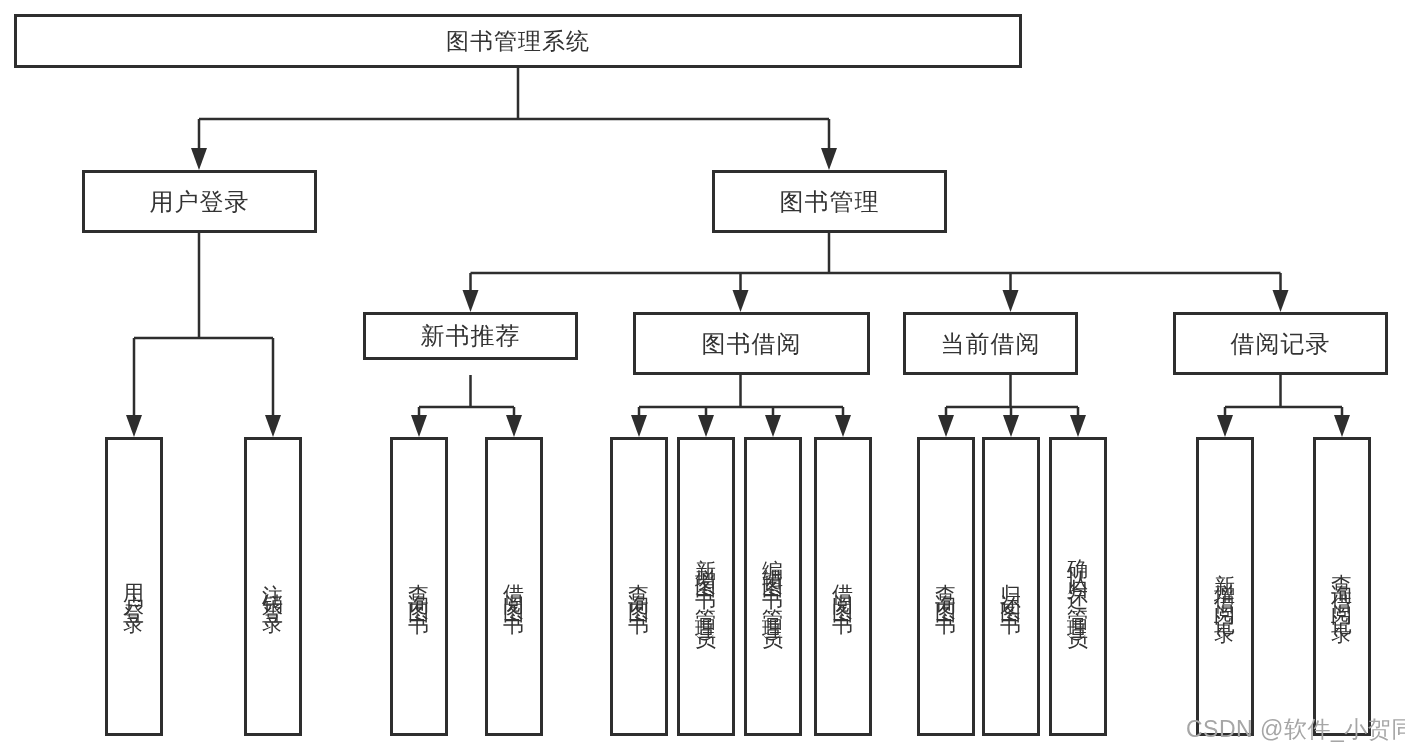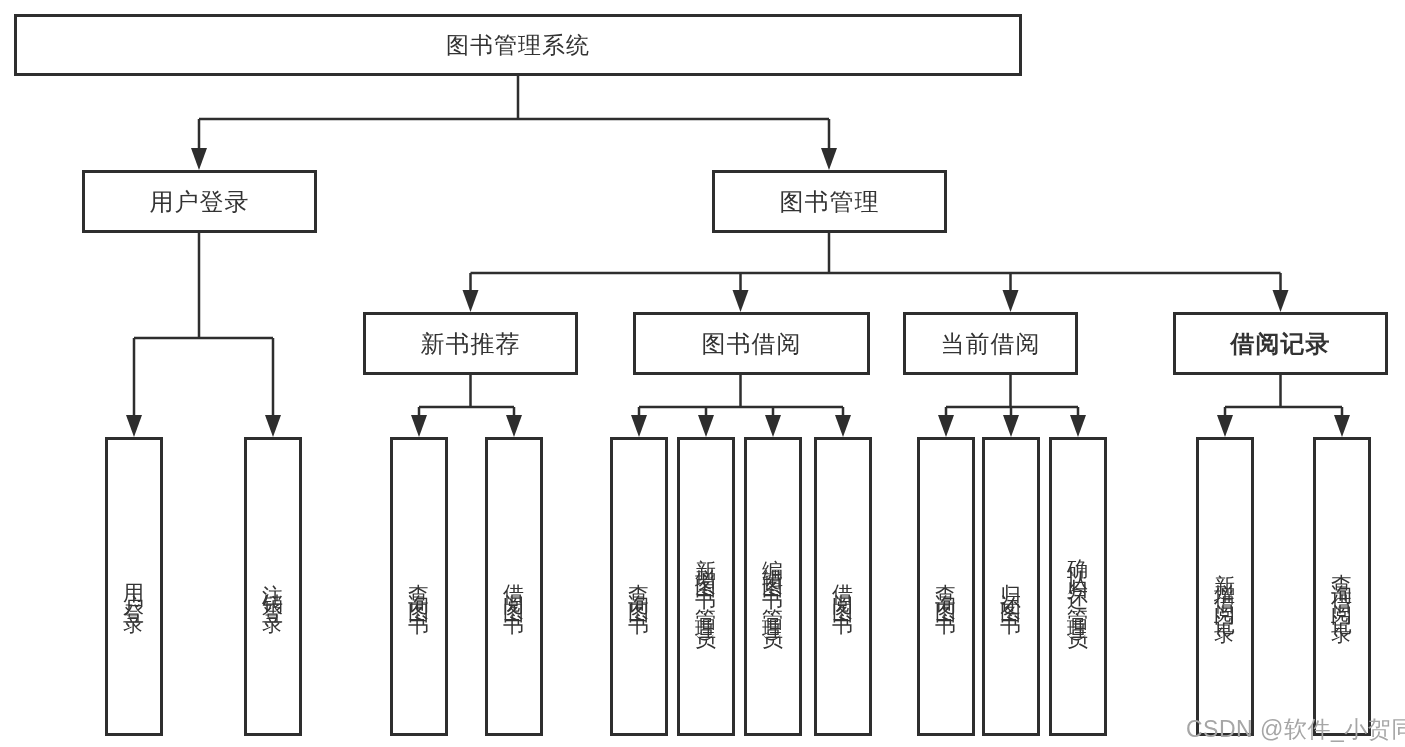"图书管理系统" div.node { height: 62px -> 54px }
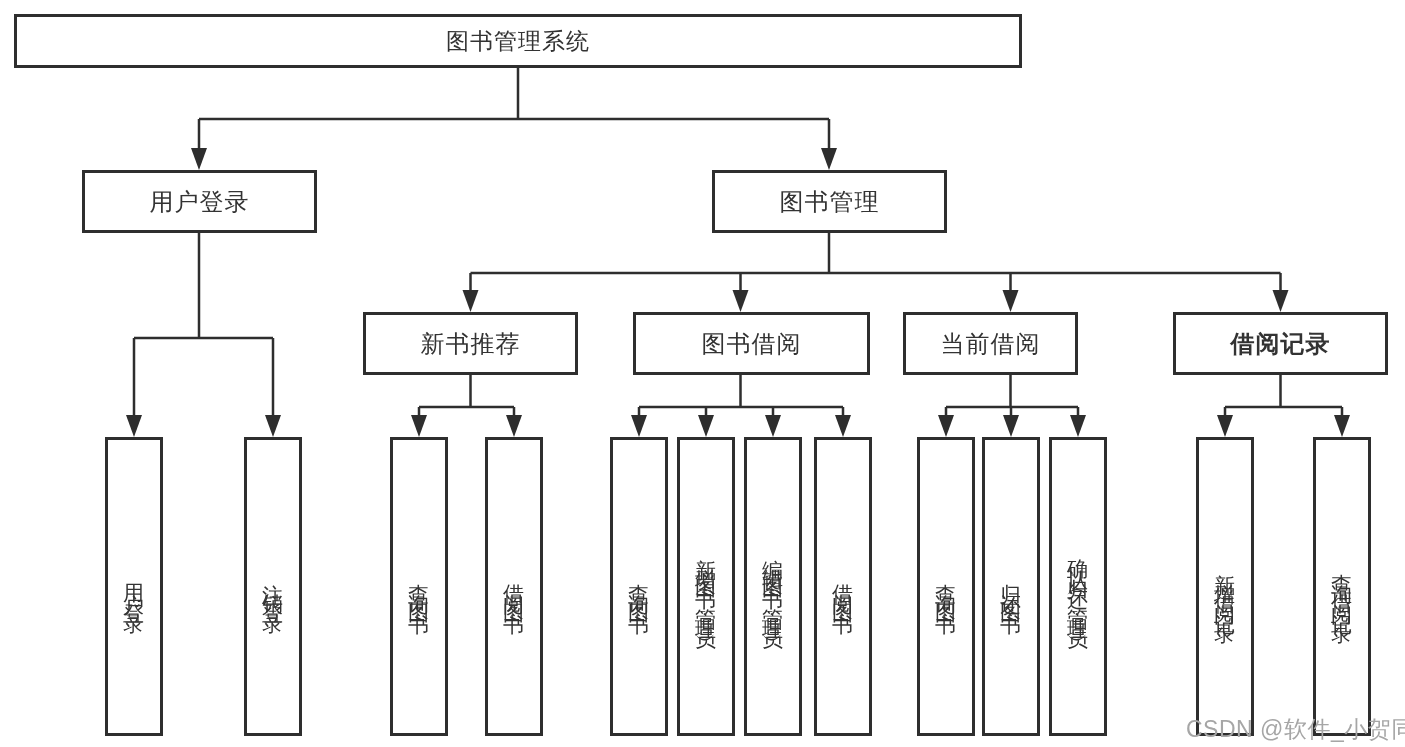"新书推荐" div.node { height: 63px -> 48px }
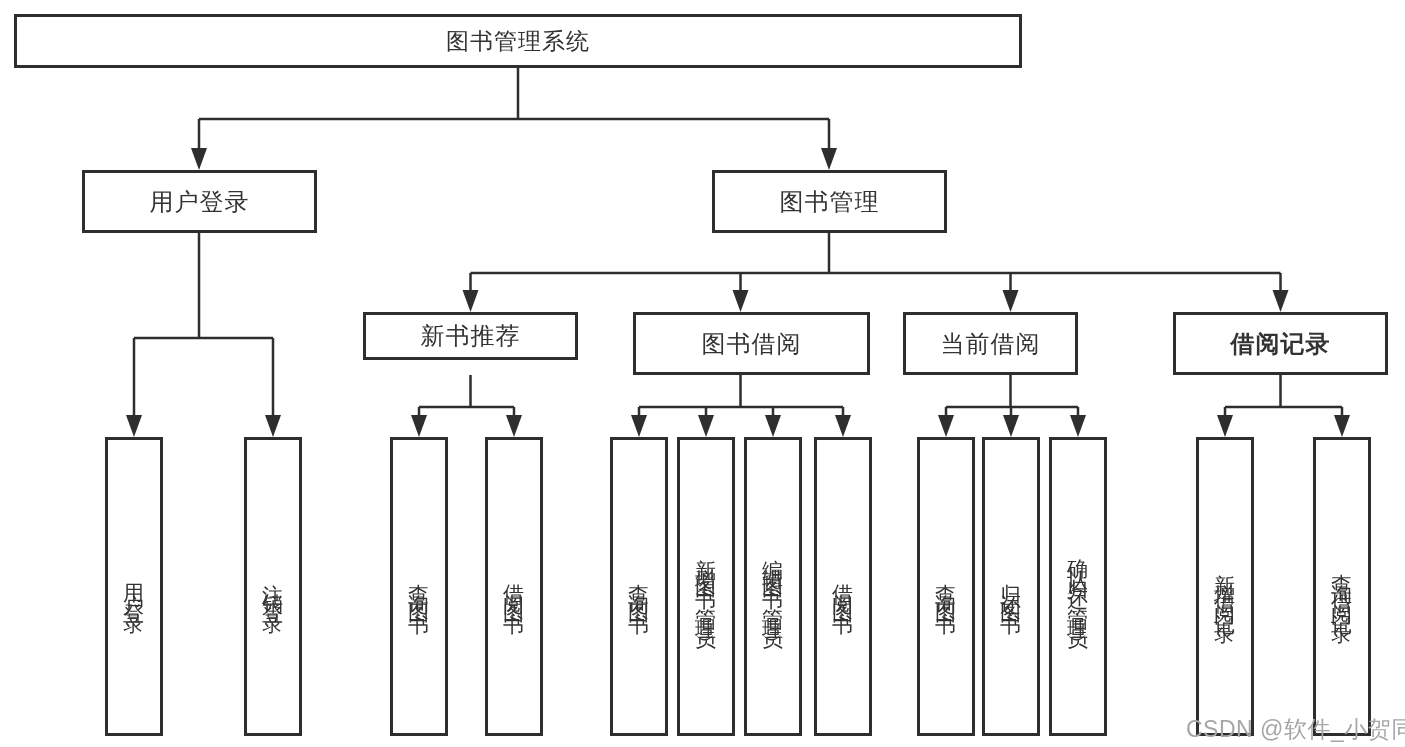"借阅记录" div.node { font-weight: bold -> none }
